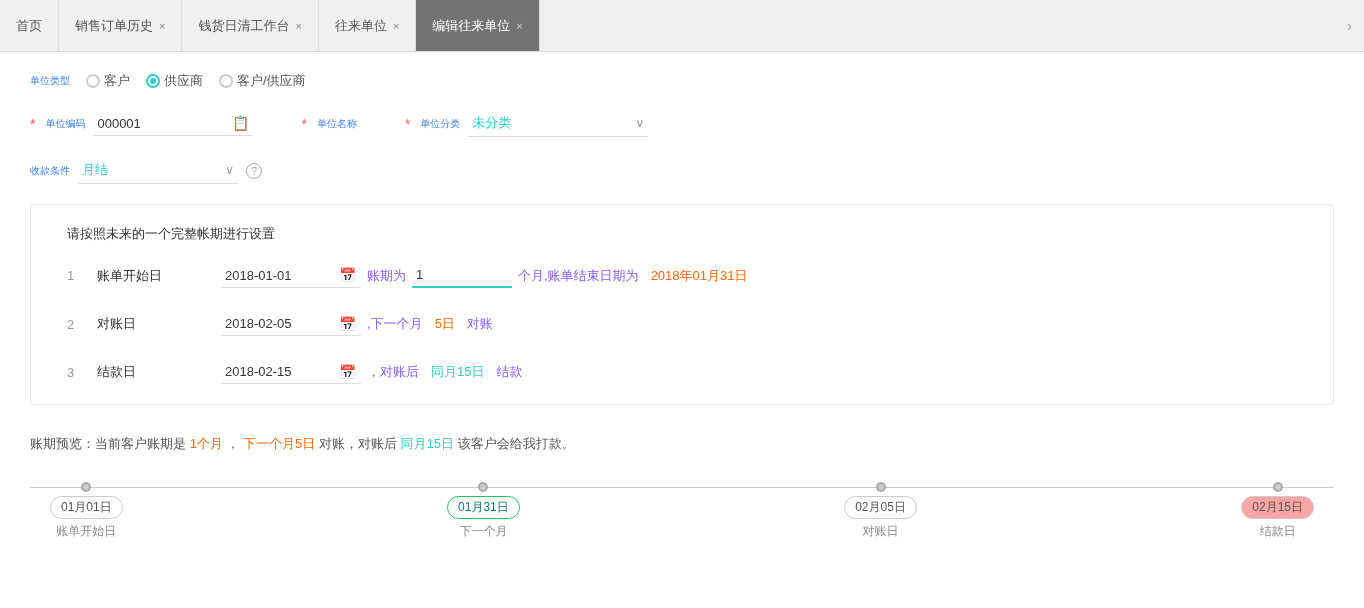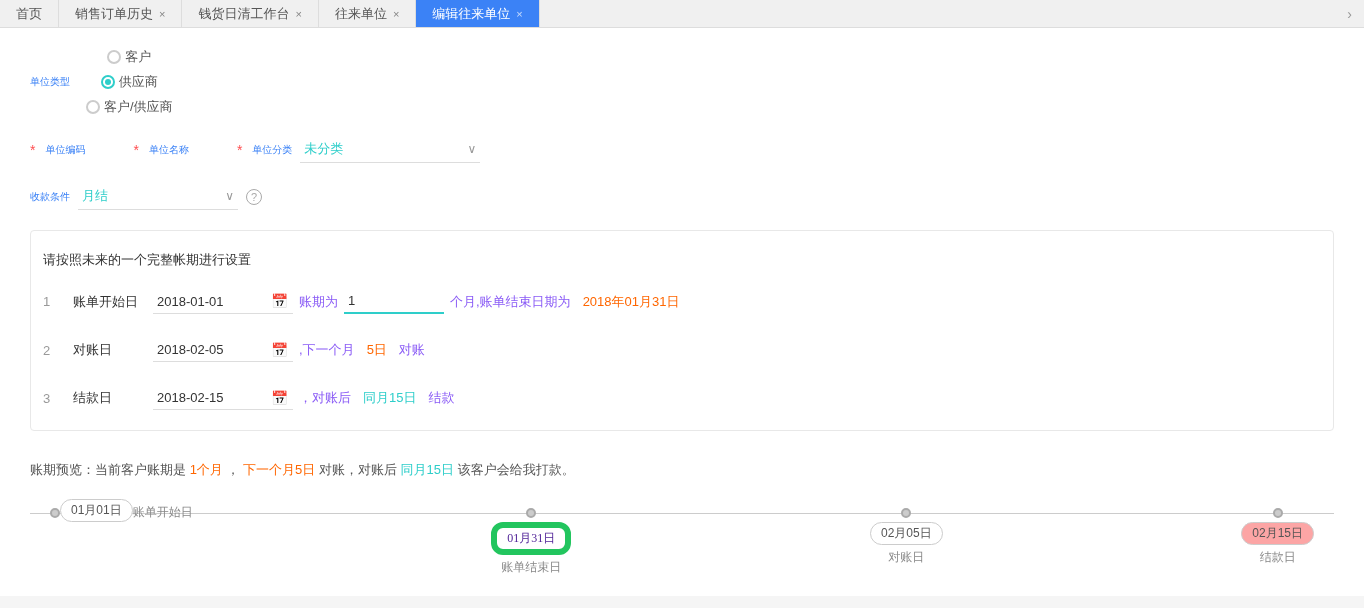"首页" .tabs-bar { height: 28px -> 52px }
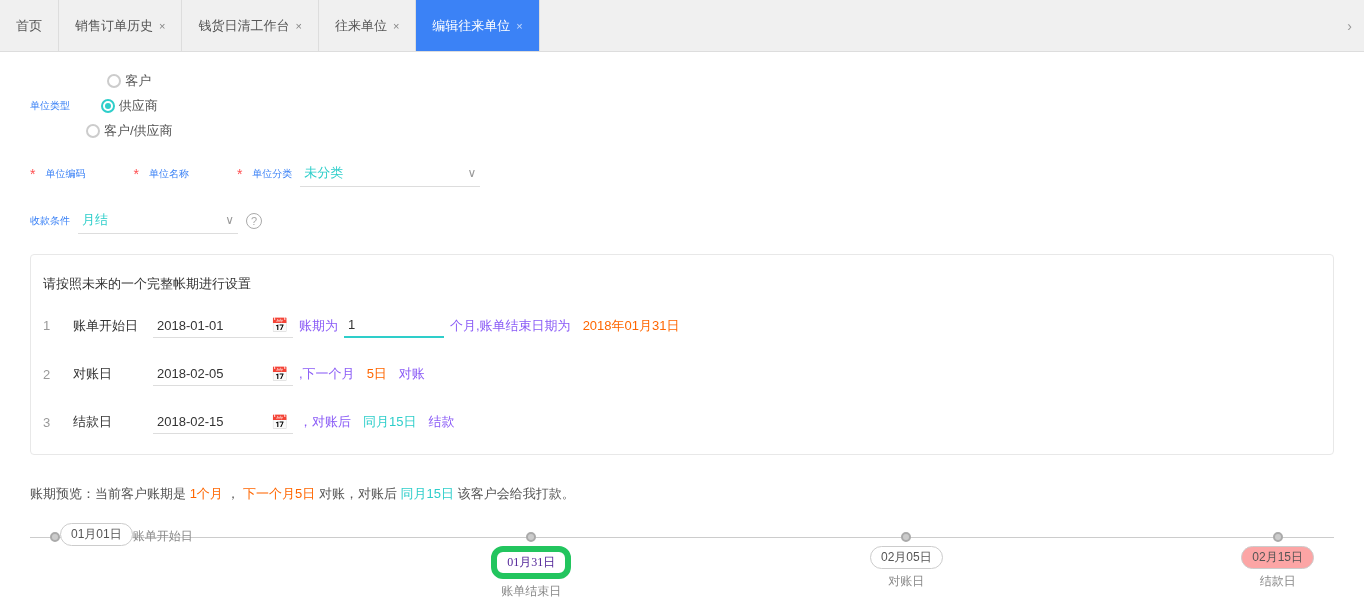"编辑往来单位" .tab.active { background: #3b82f6 -> #737373 }
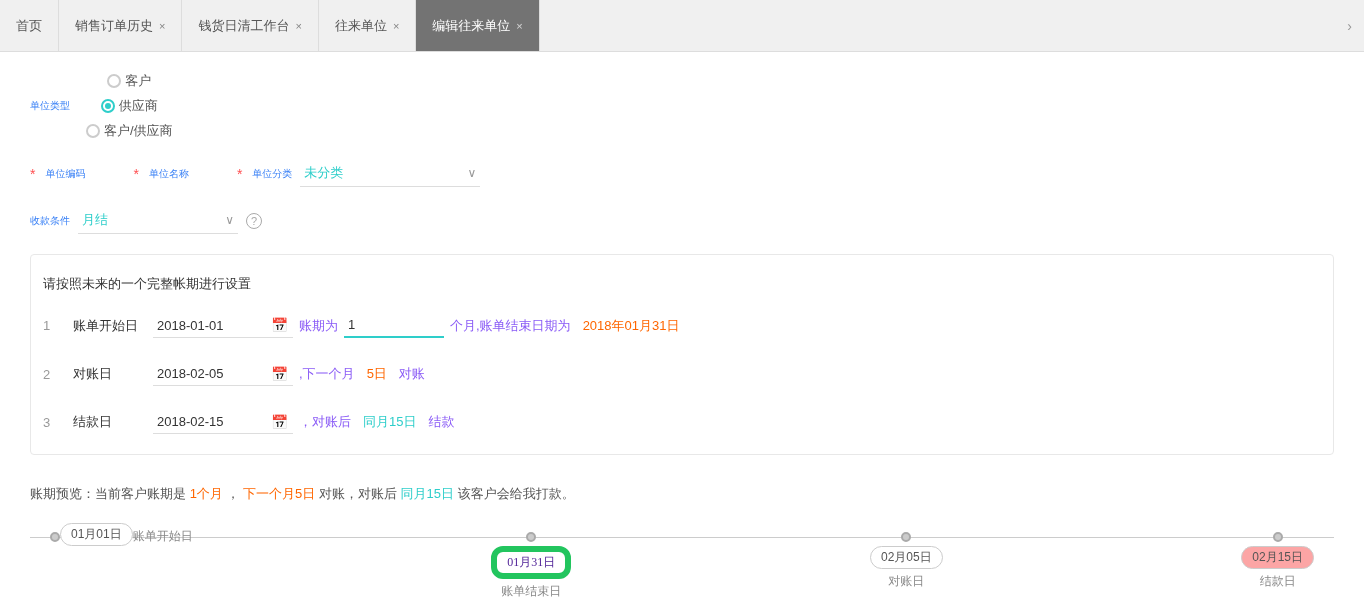"客户" .radio-group { flex-direction: column -> none; gap: 7px -> 16px }
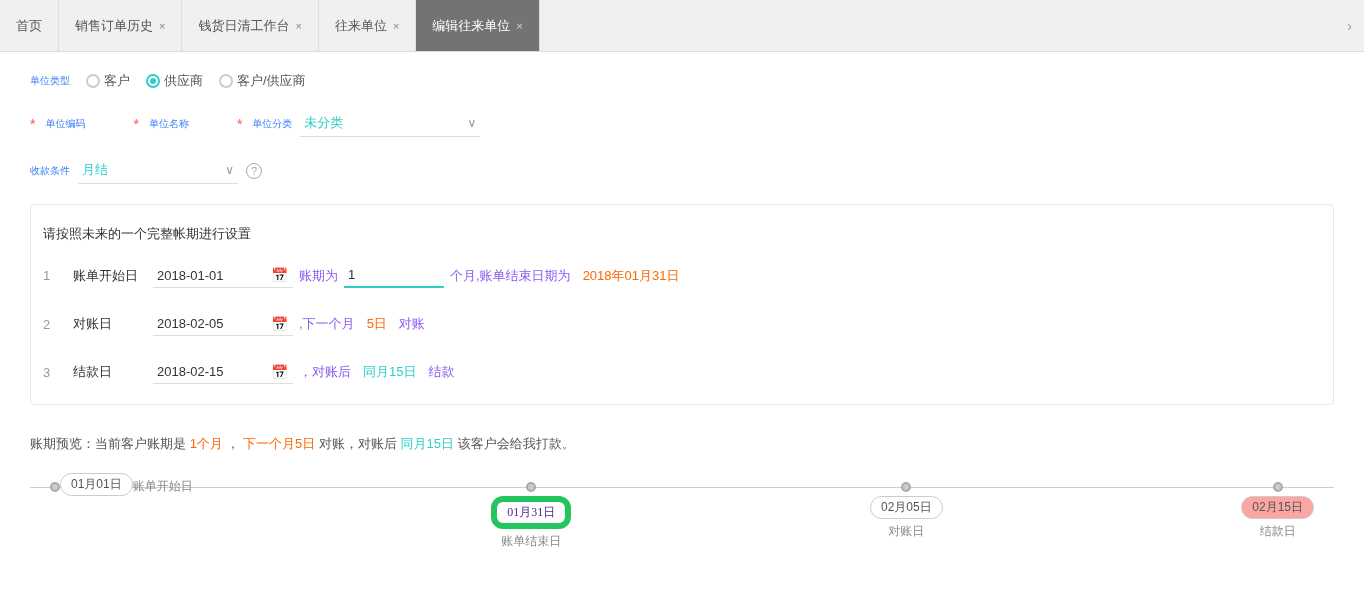"000001" div.input-with-icon { html: none -> <div> <input> <span>📋</span> </div> }
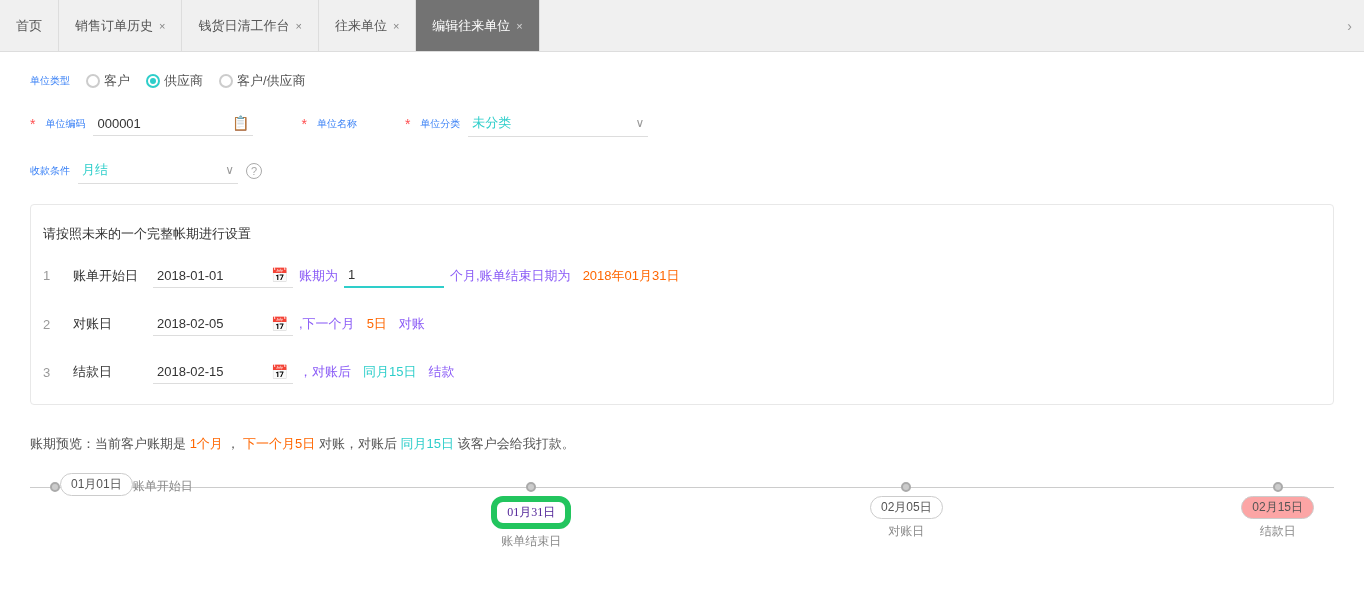"请按照未来的一个完整帐期进行设置" .inner-panel { padding: 20px 12px -> 20px 36px }
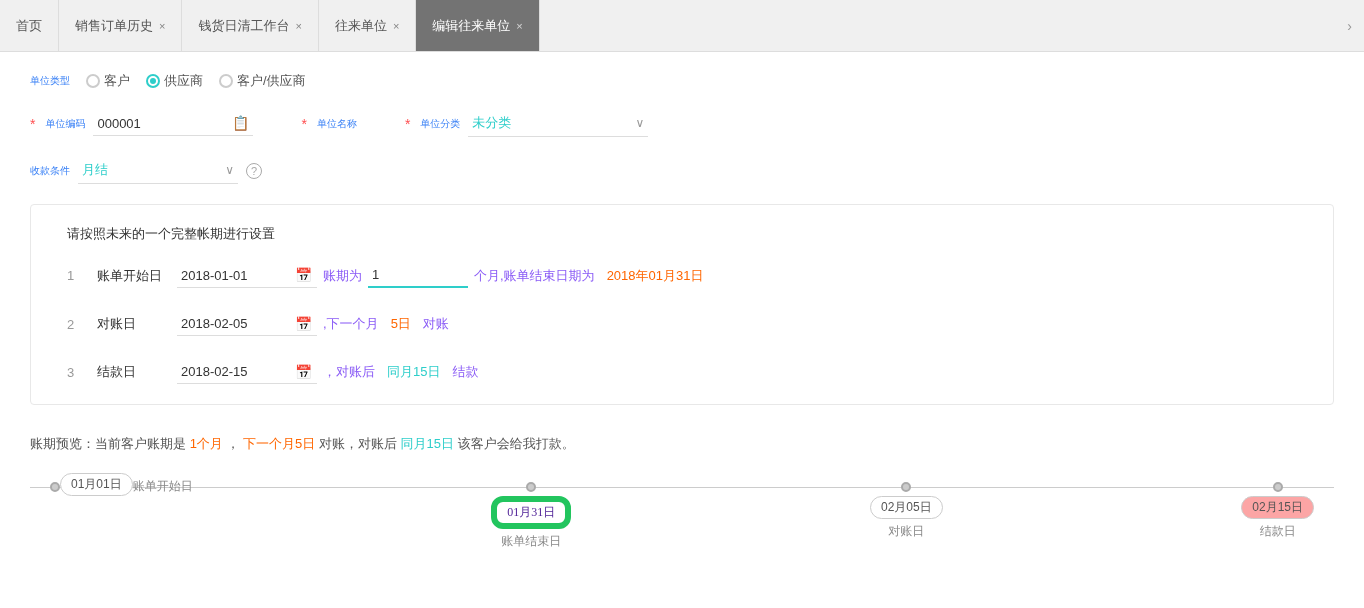"2018-01-01" .date-input-wrap { margin-left: none -> 44px }
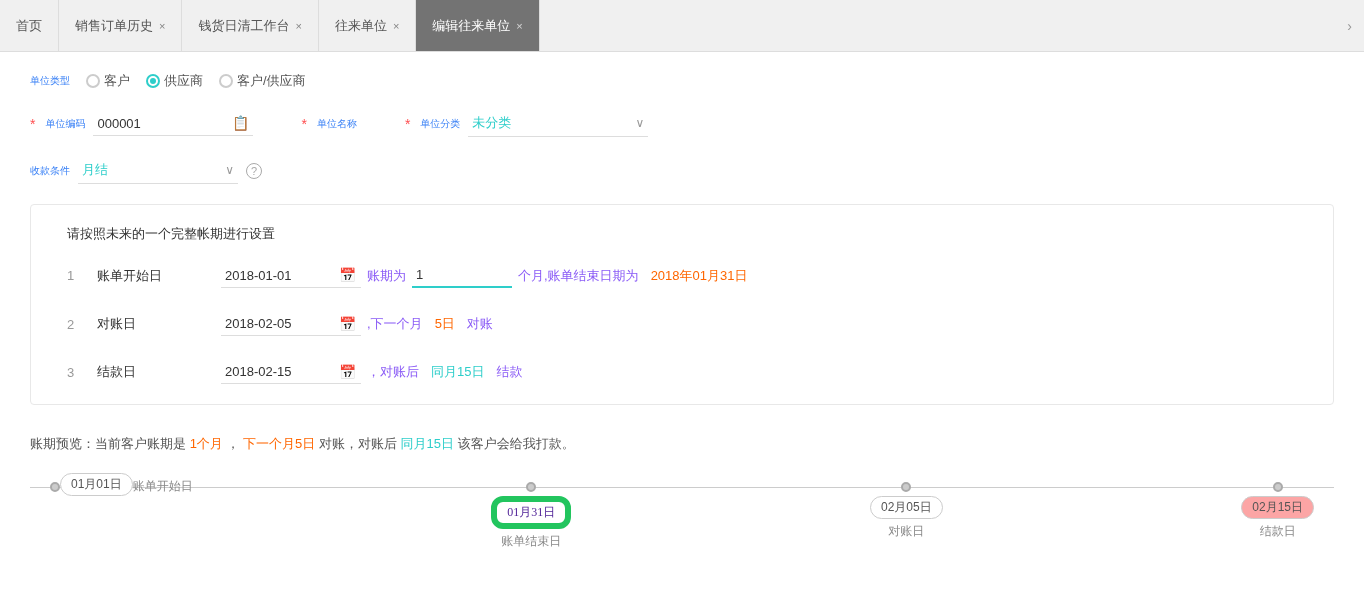"01月01日" div { flex-direction: row -> column }
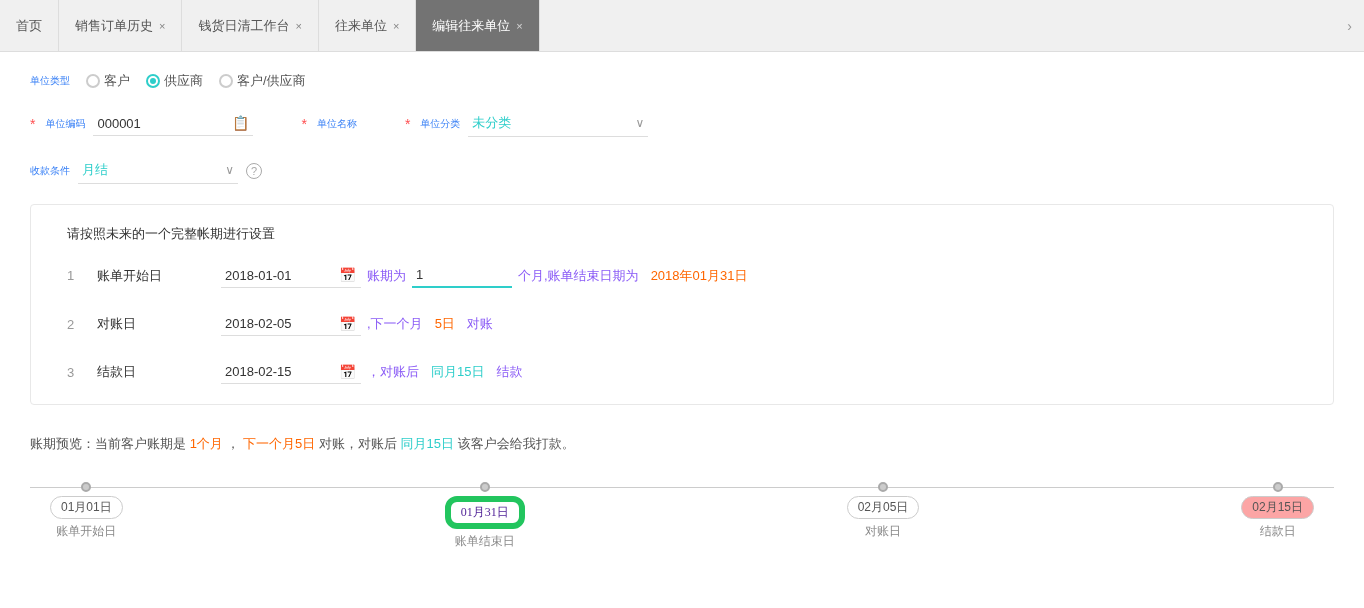"01月31日" div { border: 6px solid #22c55e -> 1px solid #22c55e; color: #4c1d95 -> #0f766e; font-family: Liberation Serif, serif -> none }
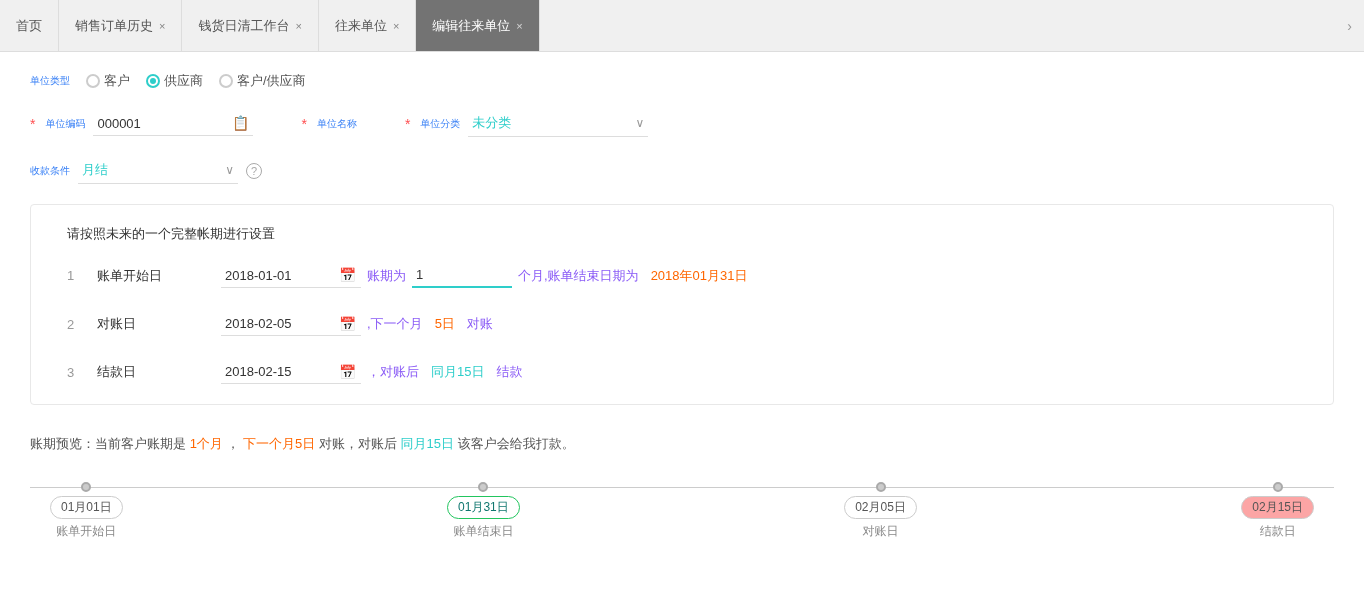"账单结束日" div { text: 账单结束日 -> 下一个月 }
